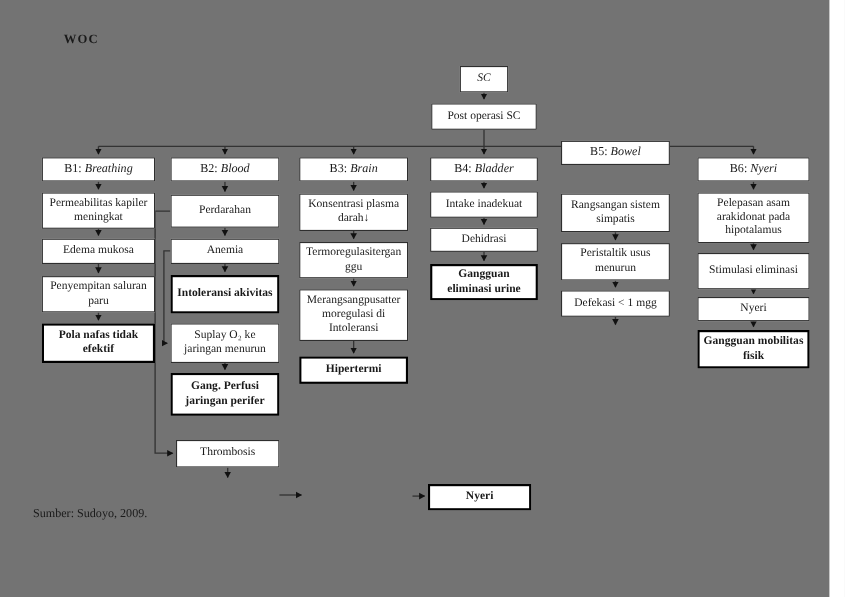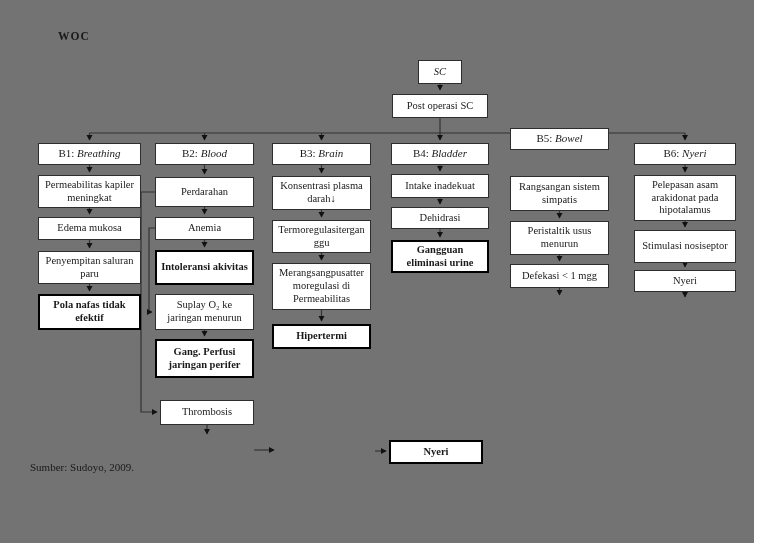"Stimulasi nosiseptor" span.lbl { text: nosiseptor -> eliminasi }
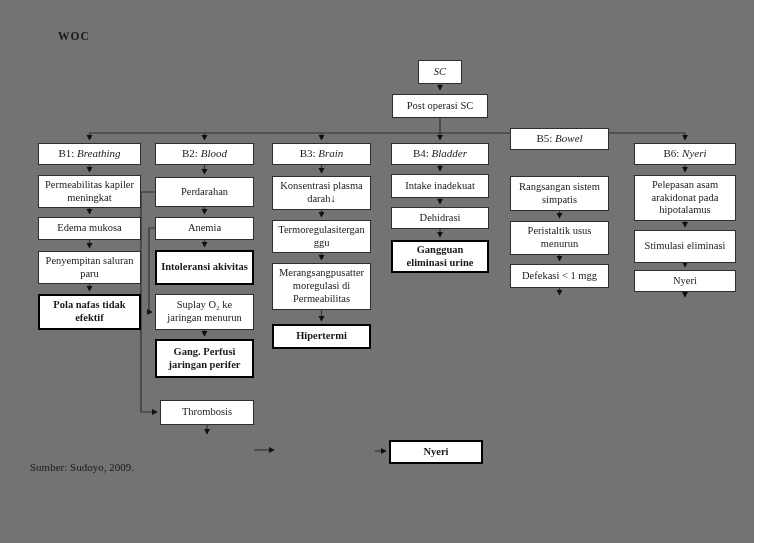"Merangsangpusattermoregulasi di" span.lbl { text: Permeabilitas -> Intoleransi }
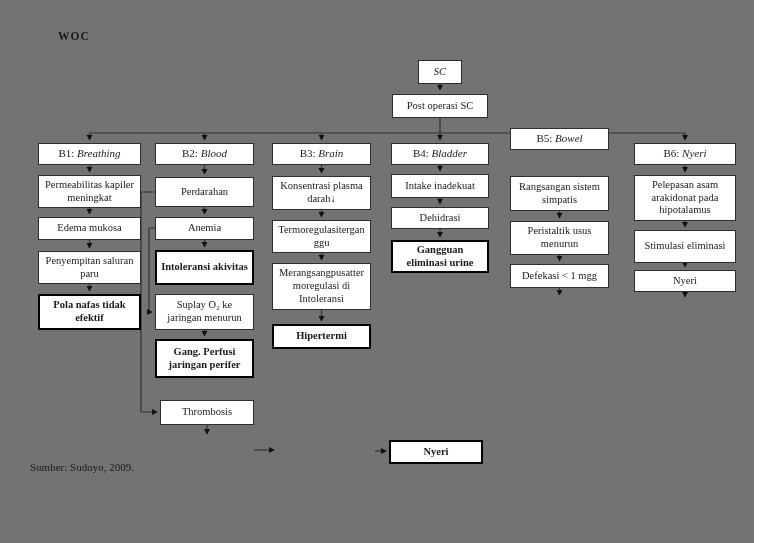"Gangguan mobilitas fisik" div.box { html: none -> <div> <span>Gangguan mobilitas fisik</span> </div> }
